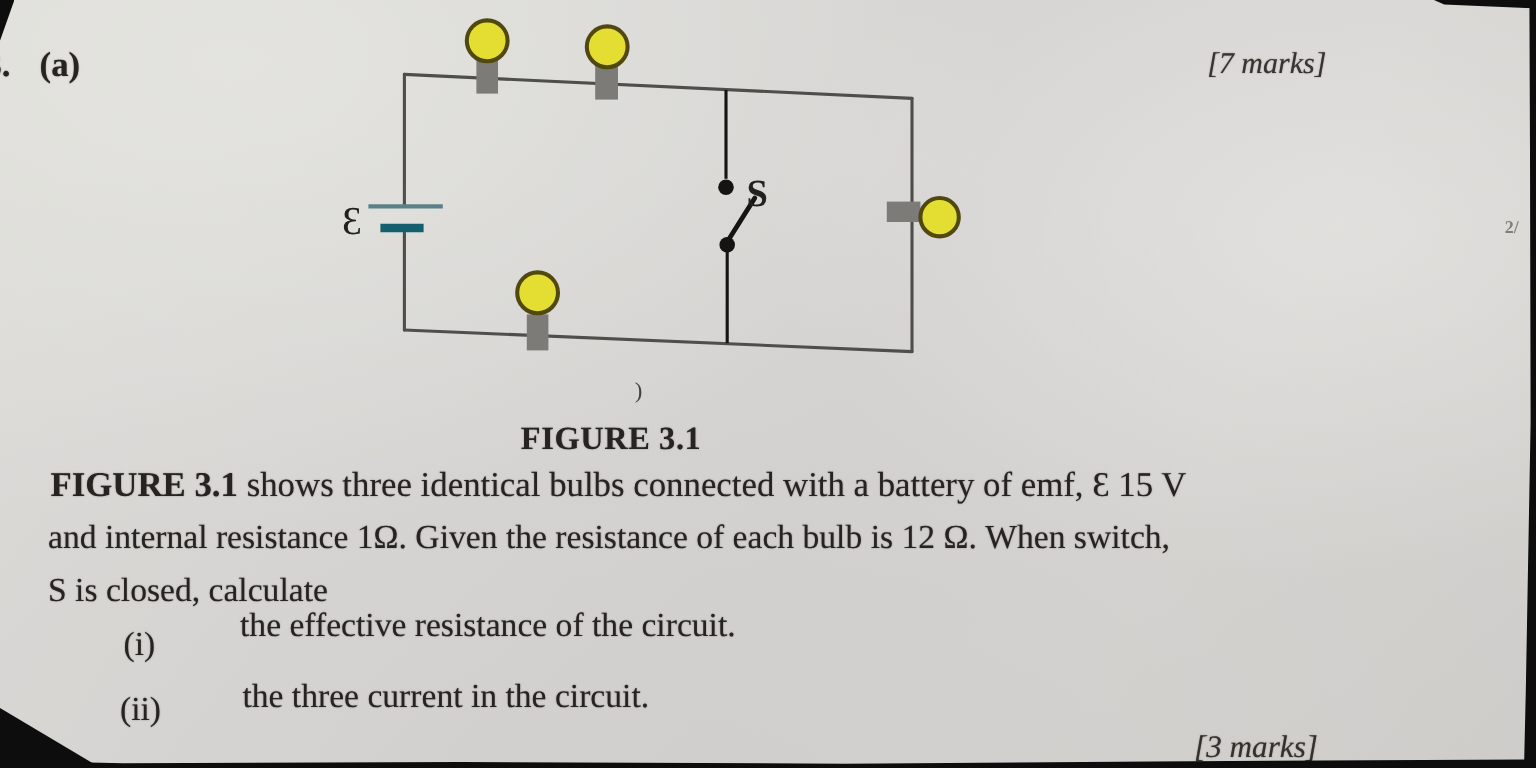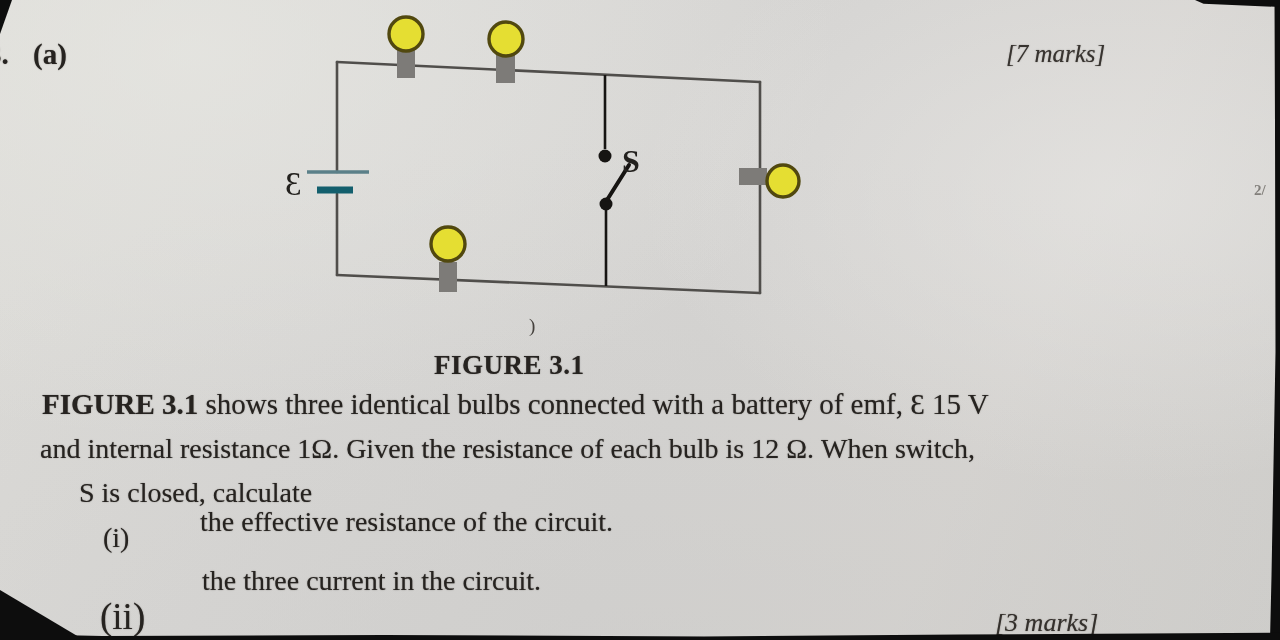"S is closed, calculate" .line3 { margin-left: 39px -> none }
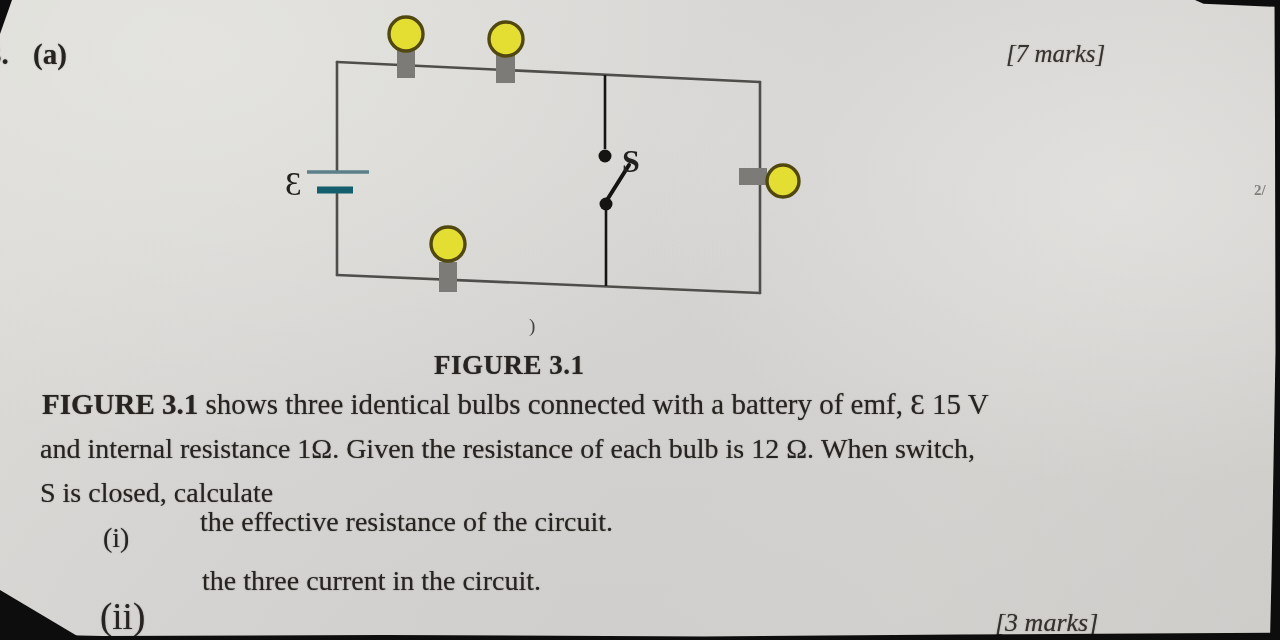"(ii)" .item2-label { font-size: 37px -> 28px; top: 595px -> 576px }
